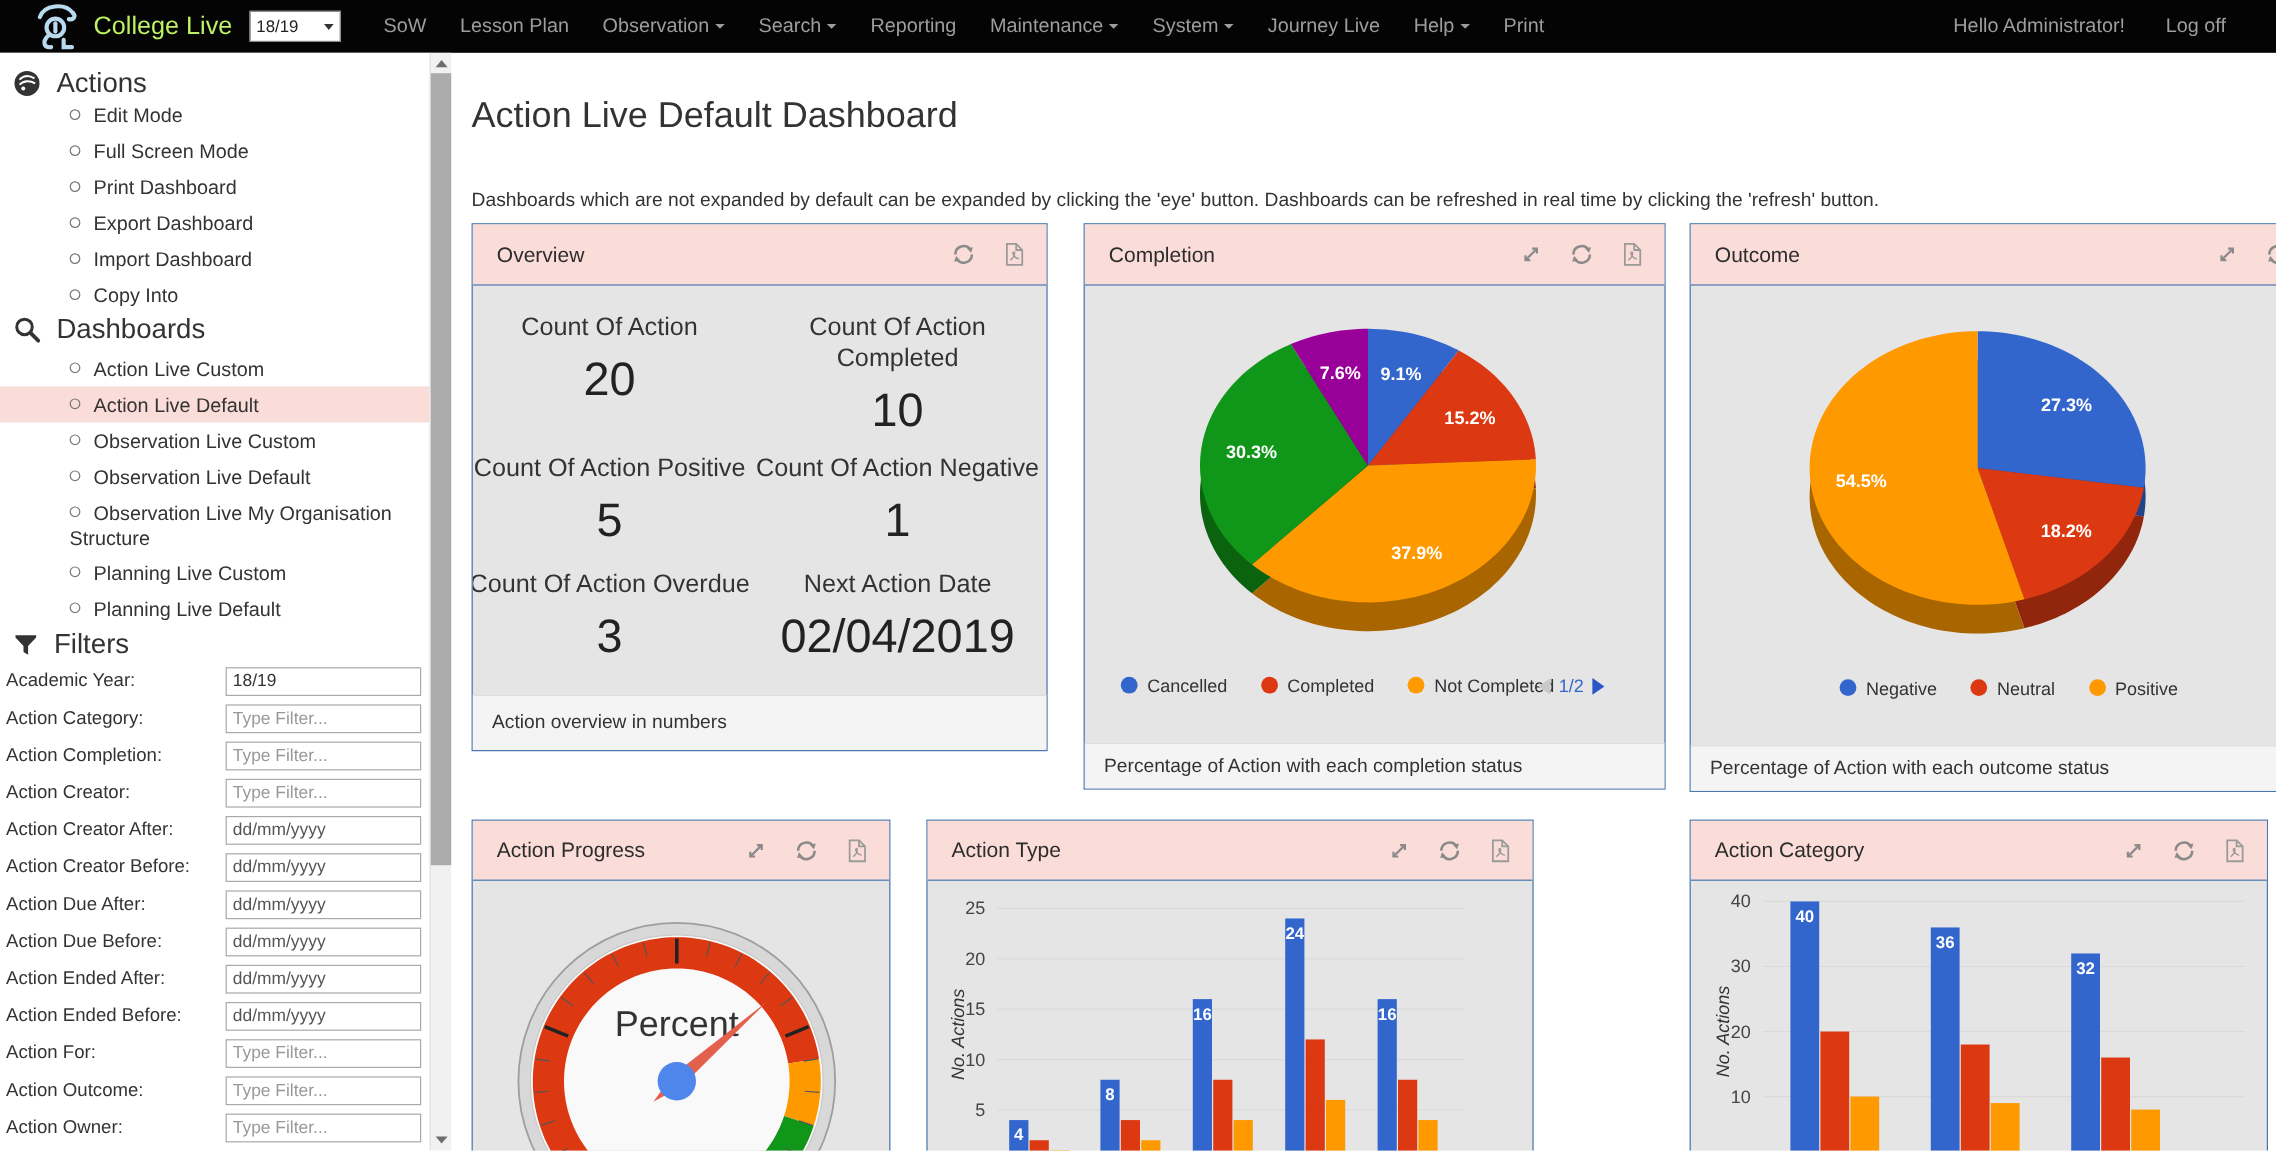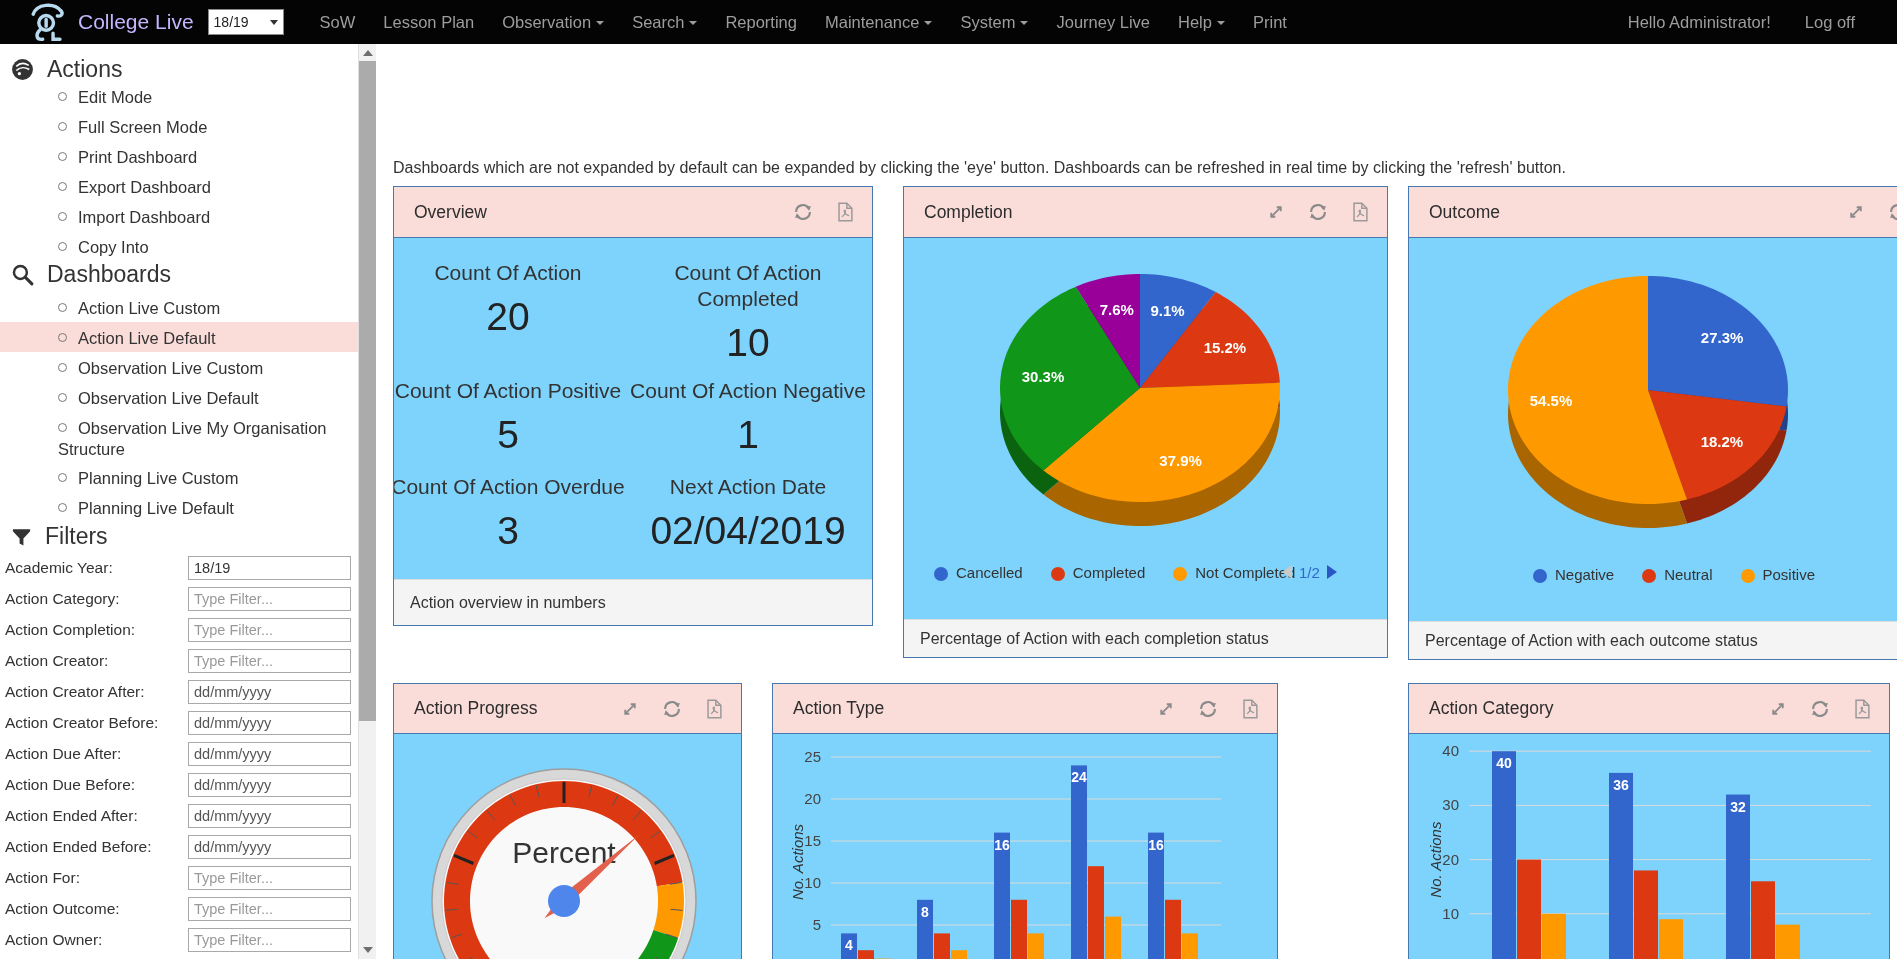"College Live" #brand-text { color: #c4b5fd -> #bef264 }
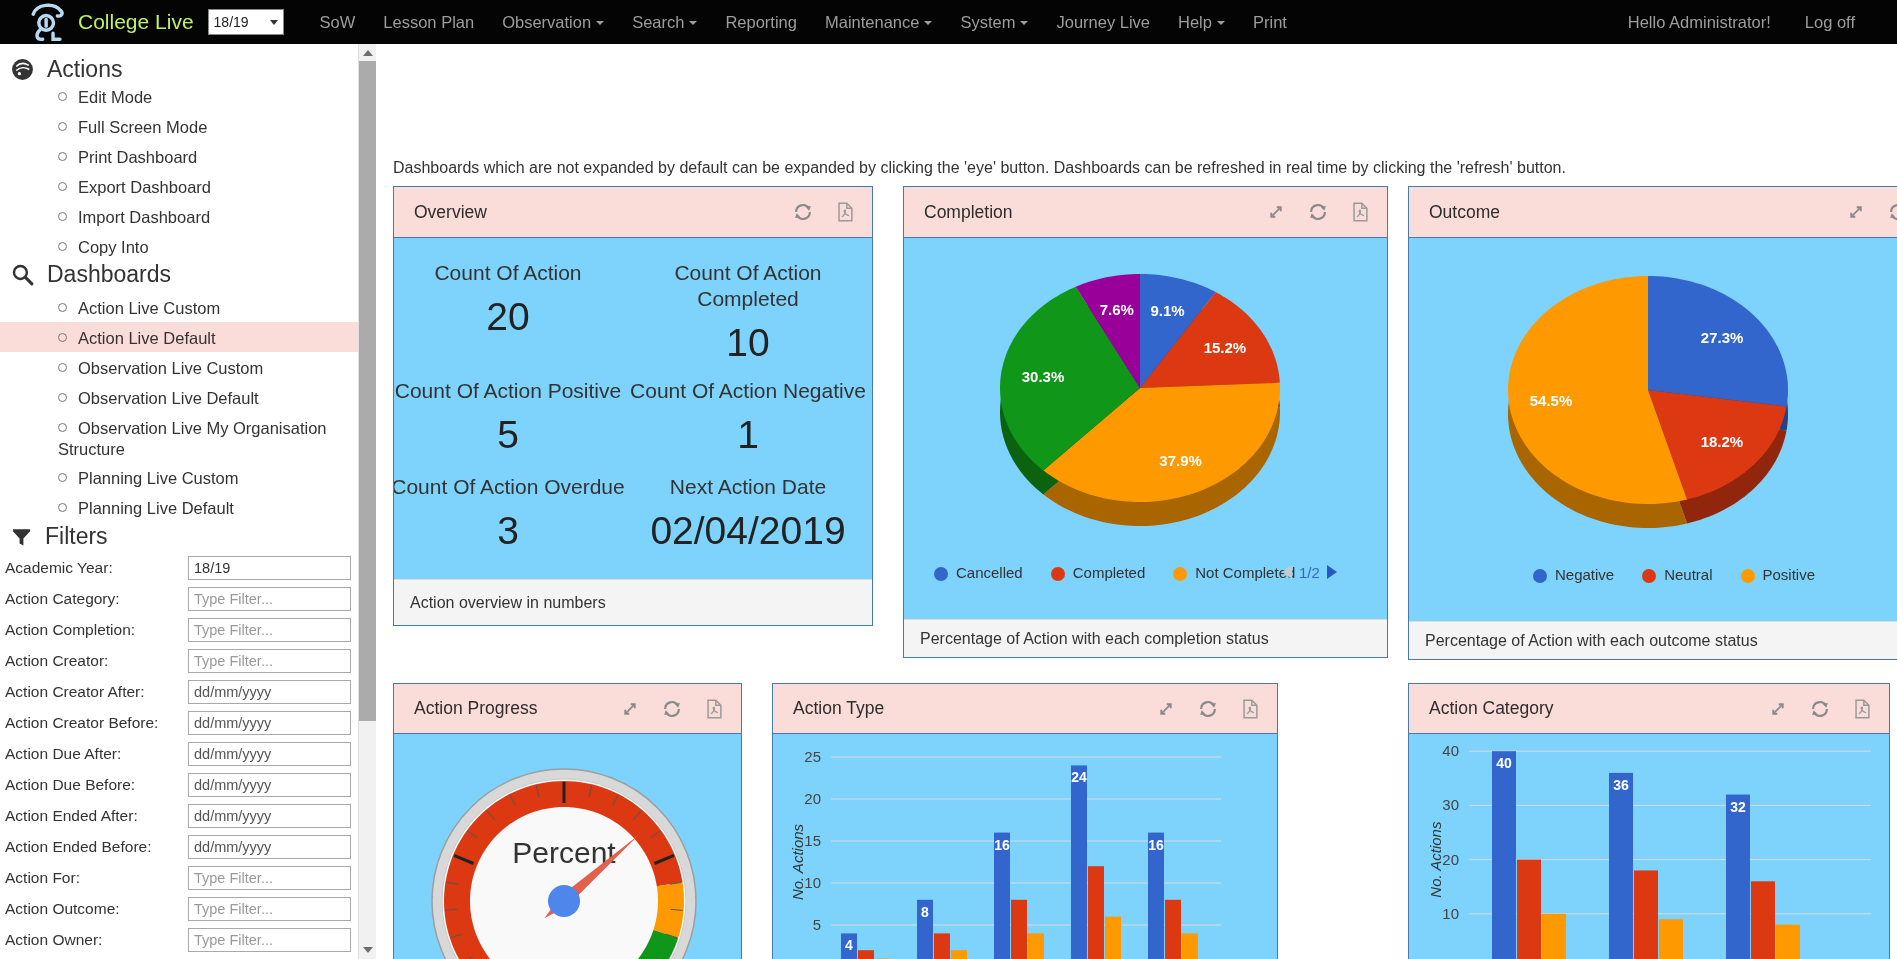"Action Live Default Dashboard" h1 { html: none -> <h1>Action Live Default Dashboard</h1> }
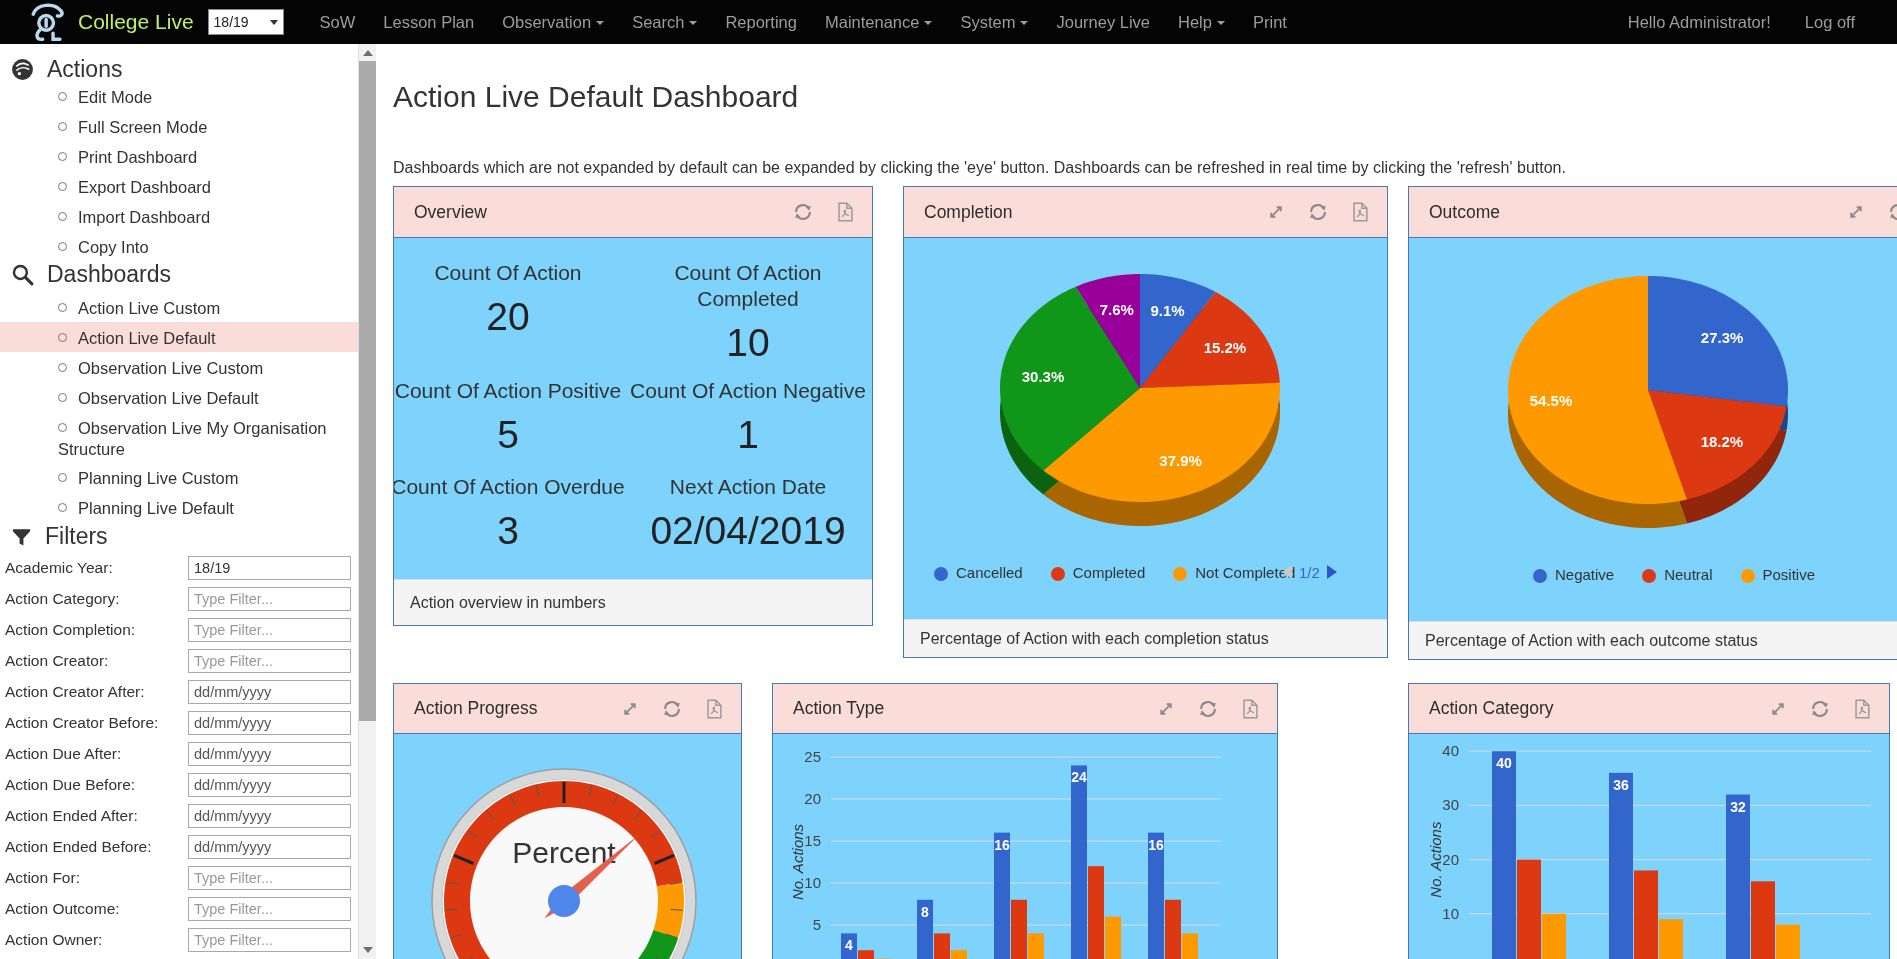"Overview" .panel { background: #7dd3fc -> #e5e5e5 }
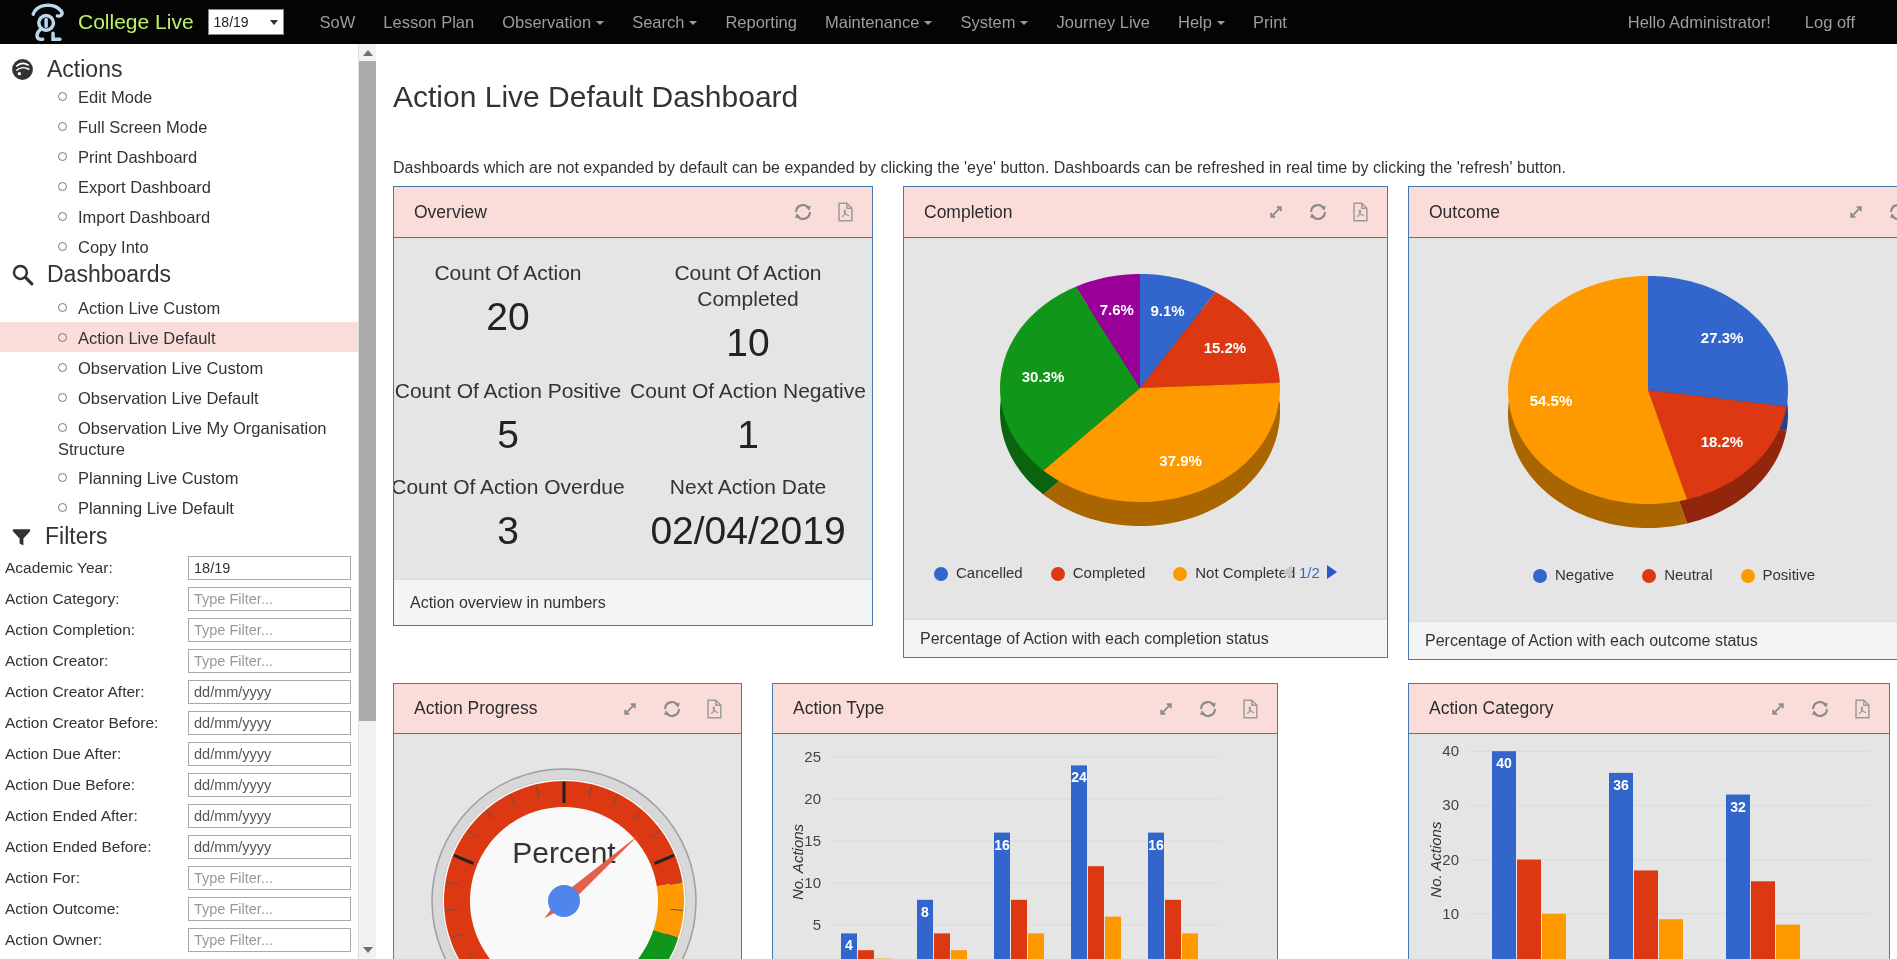"Cancelled" .legend .litem { align-items: flex-end -> flex-start }
